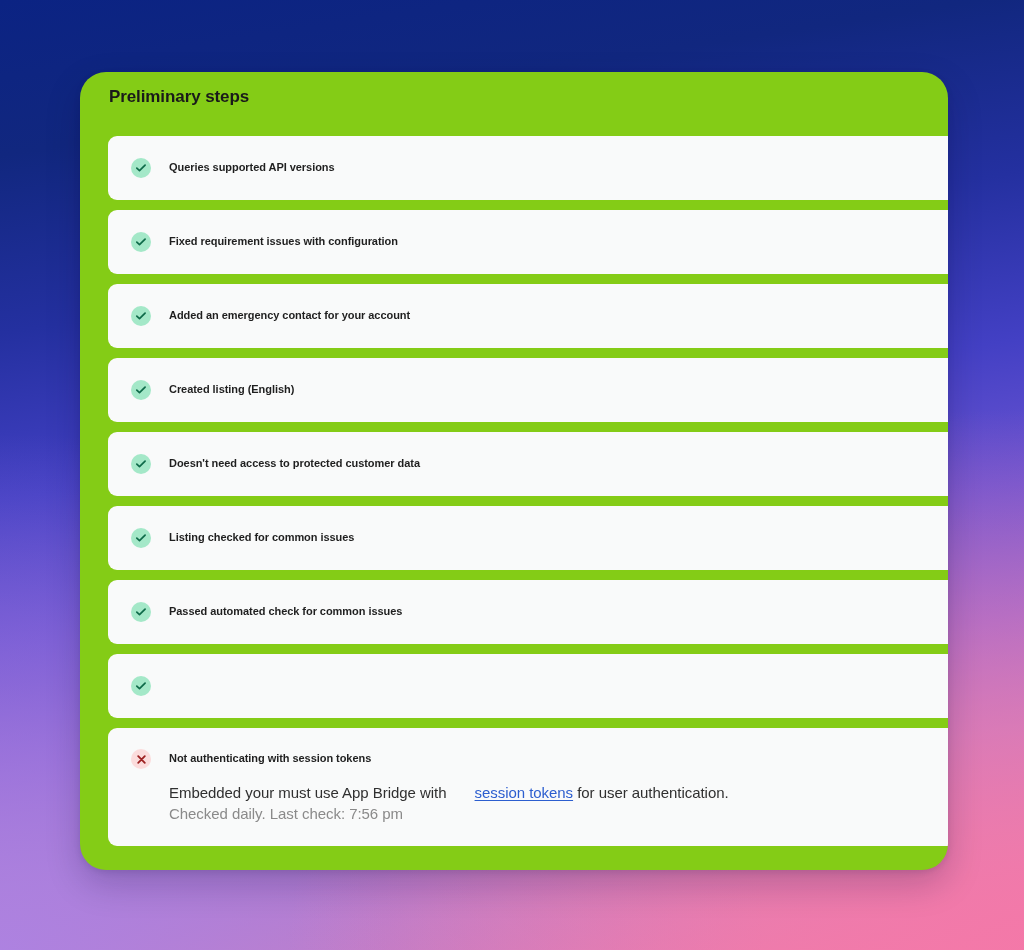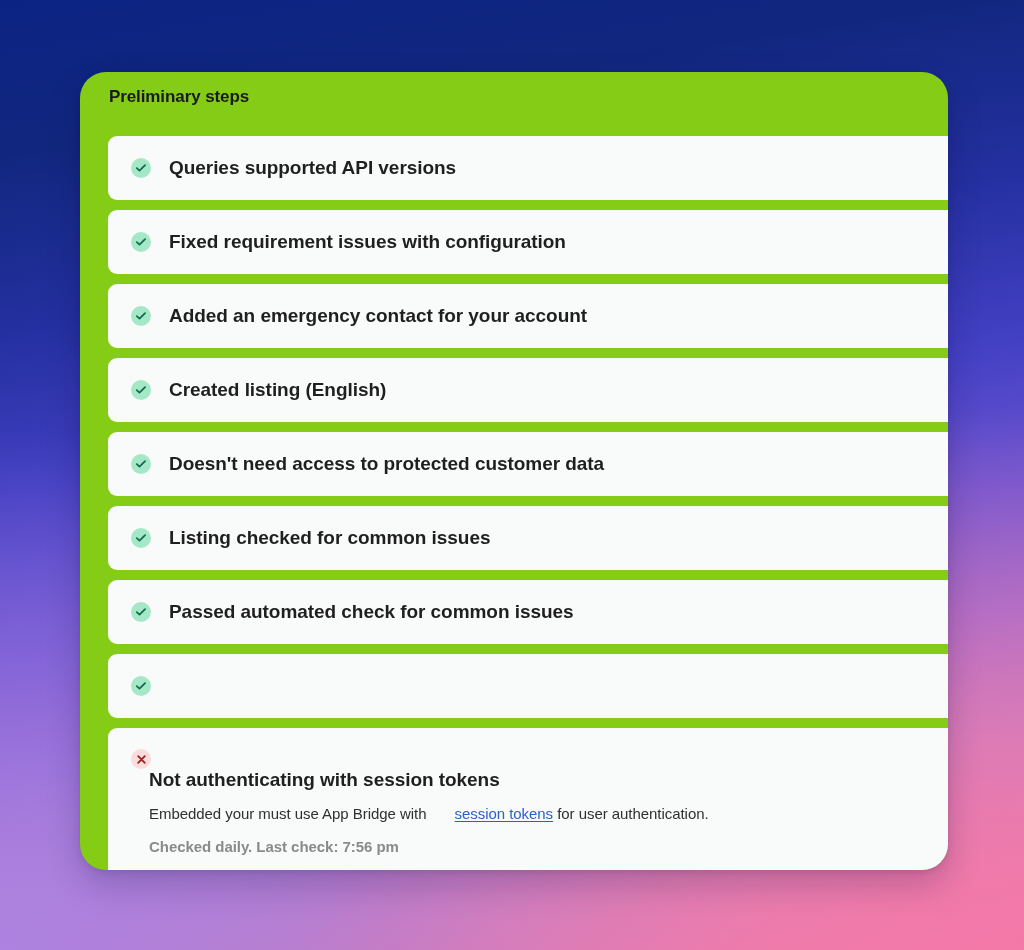"Queries supported API versions" .row-label { font-size: 19px -> 11px }
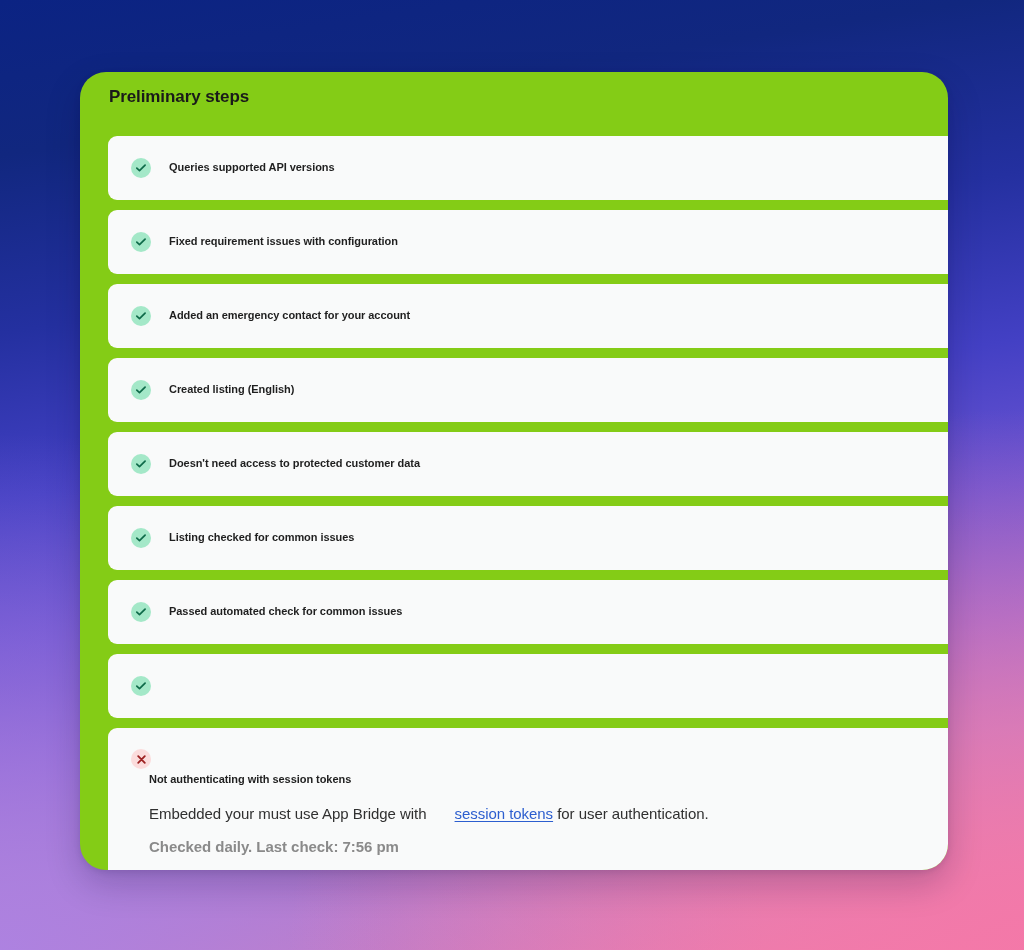"Not authenticating with session tokens" .row.row-last { flex-direction: column -> none }
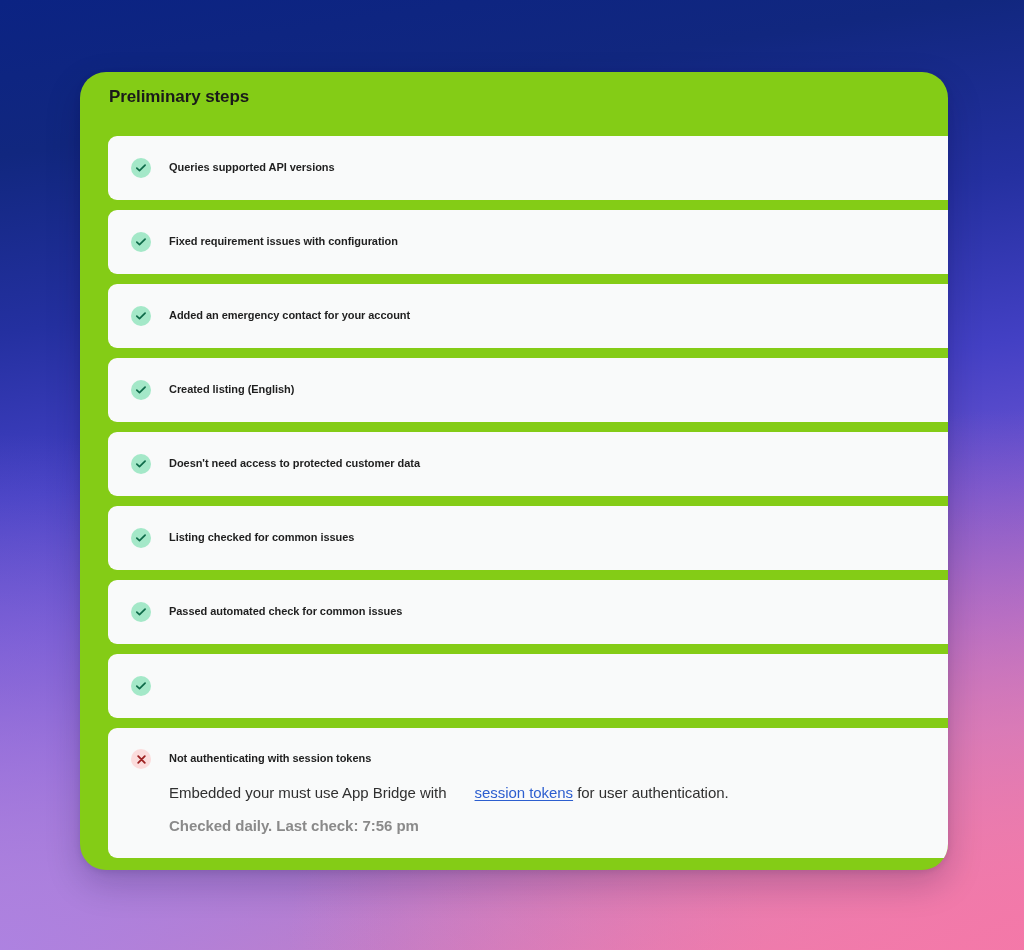"Checked daily. Last check: 7:56" .row-meta { font-weight: 700 -> 400; margin-top: 12px -> 0 }
